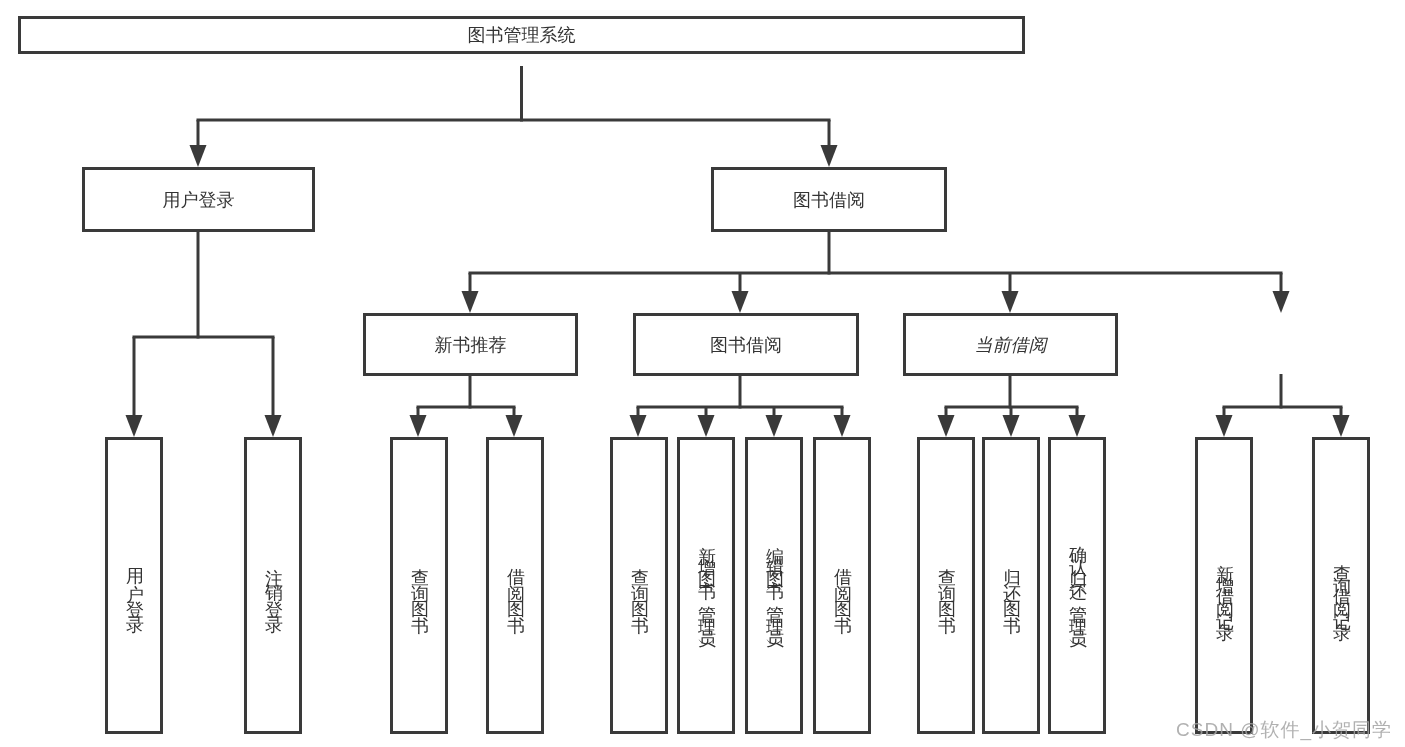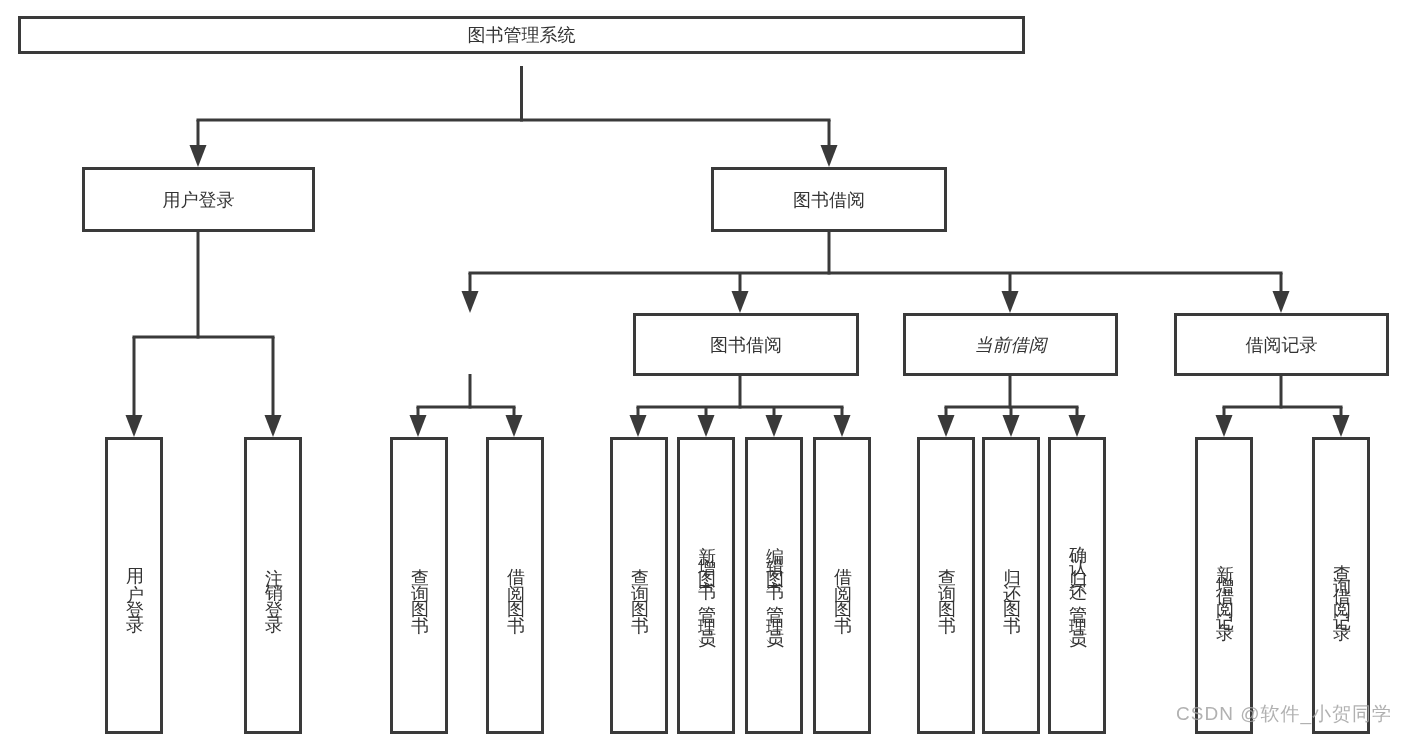"新书推荐" div.box { html: none -> <div> <span>新书推荐</span> </div> }
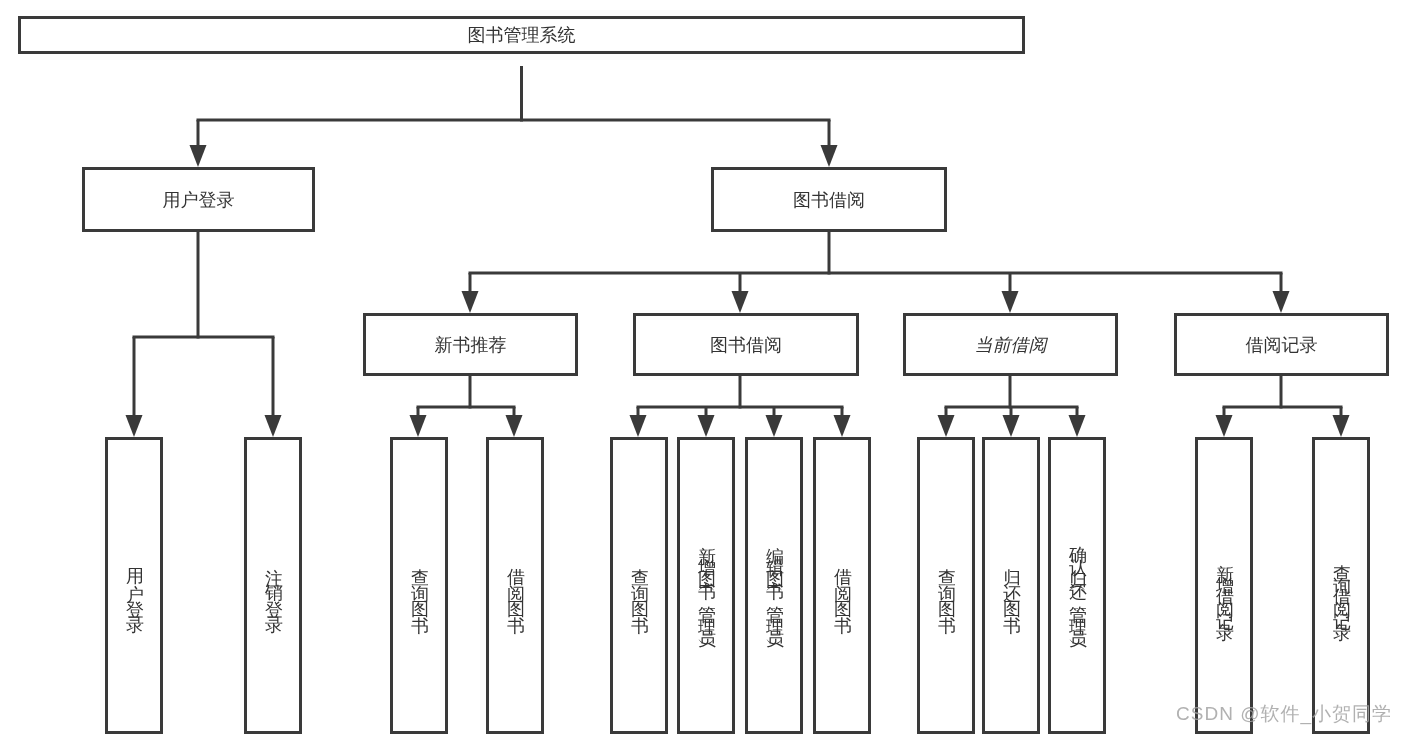"借阅记录" div.box { html: <div> <span>借阅记录</span> </div> -> none }
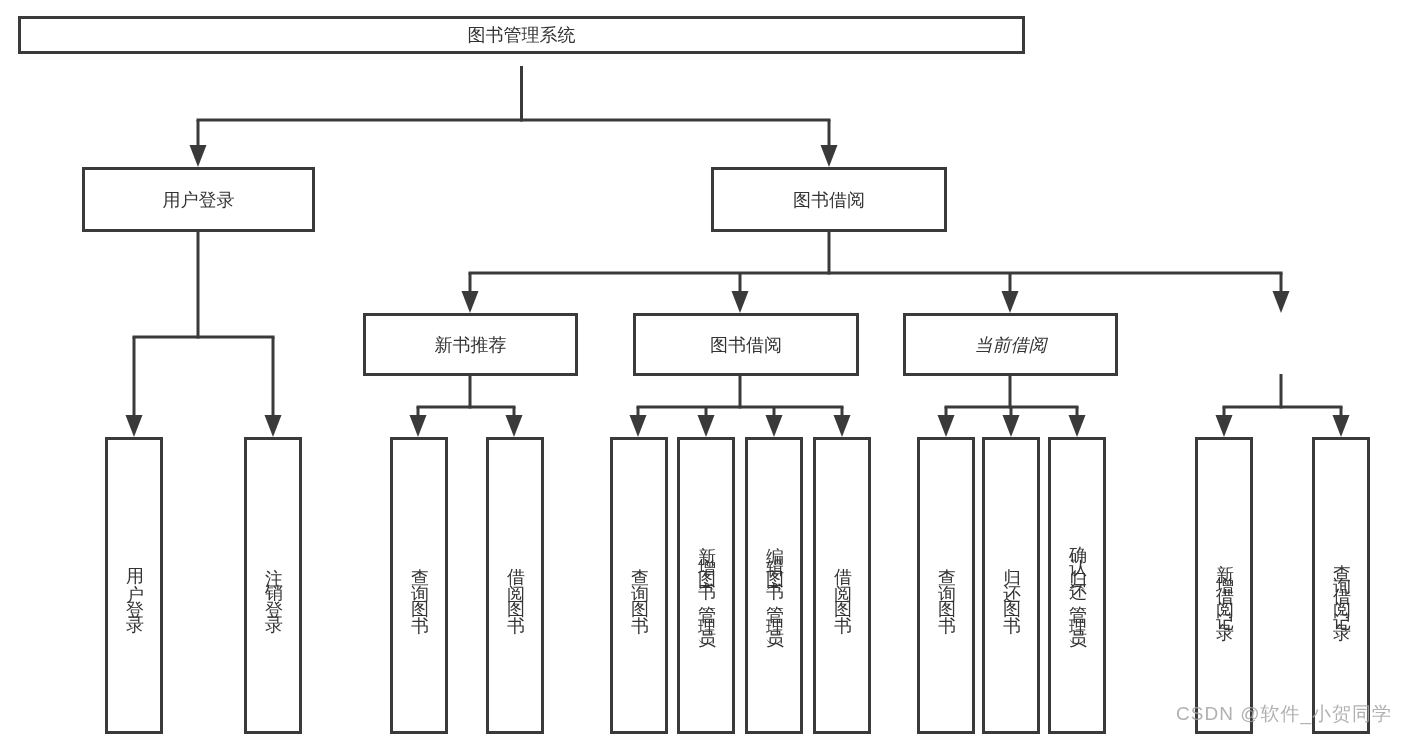"CSDN @软件_小贺同学" .watermark { bottom: 20px -> 4px }
